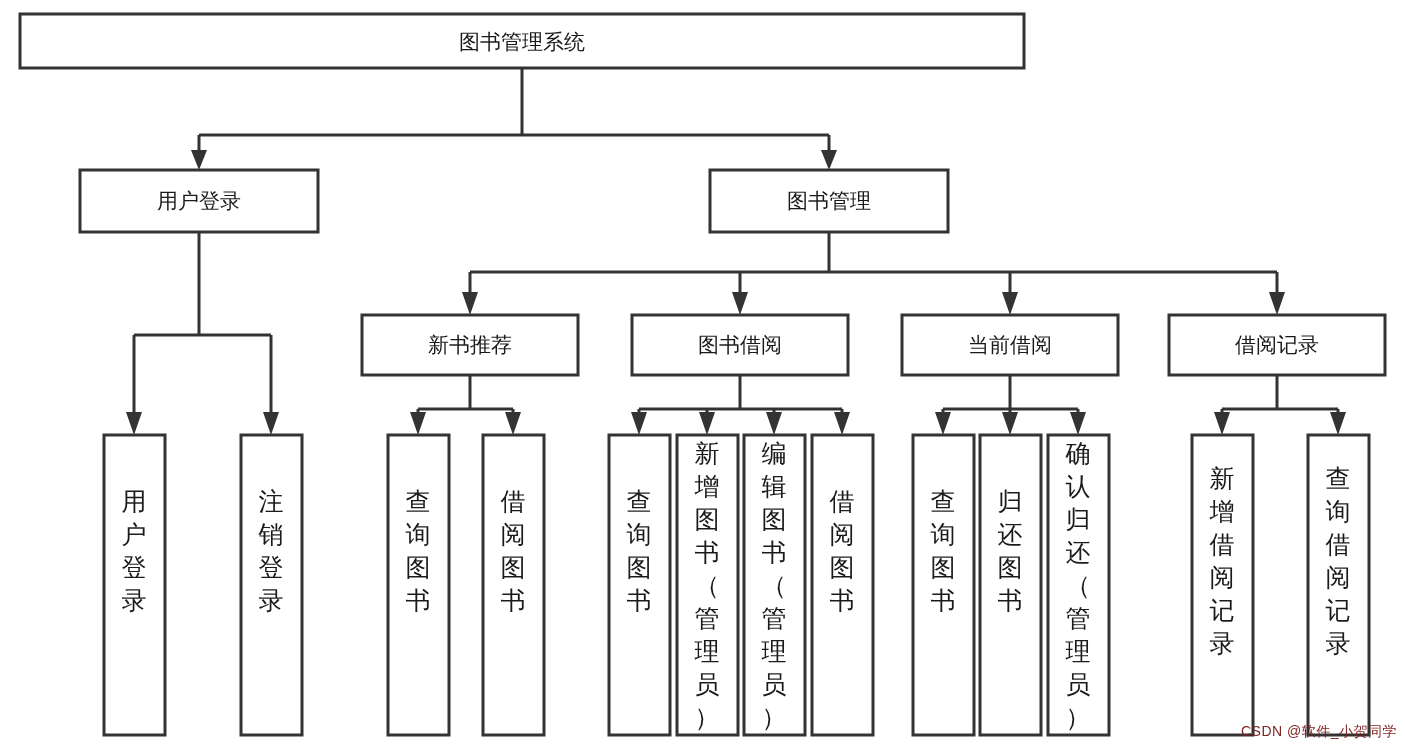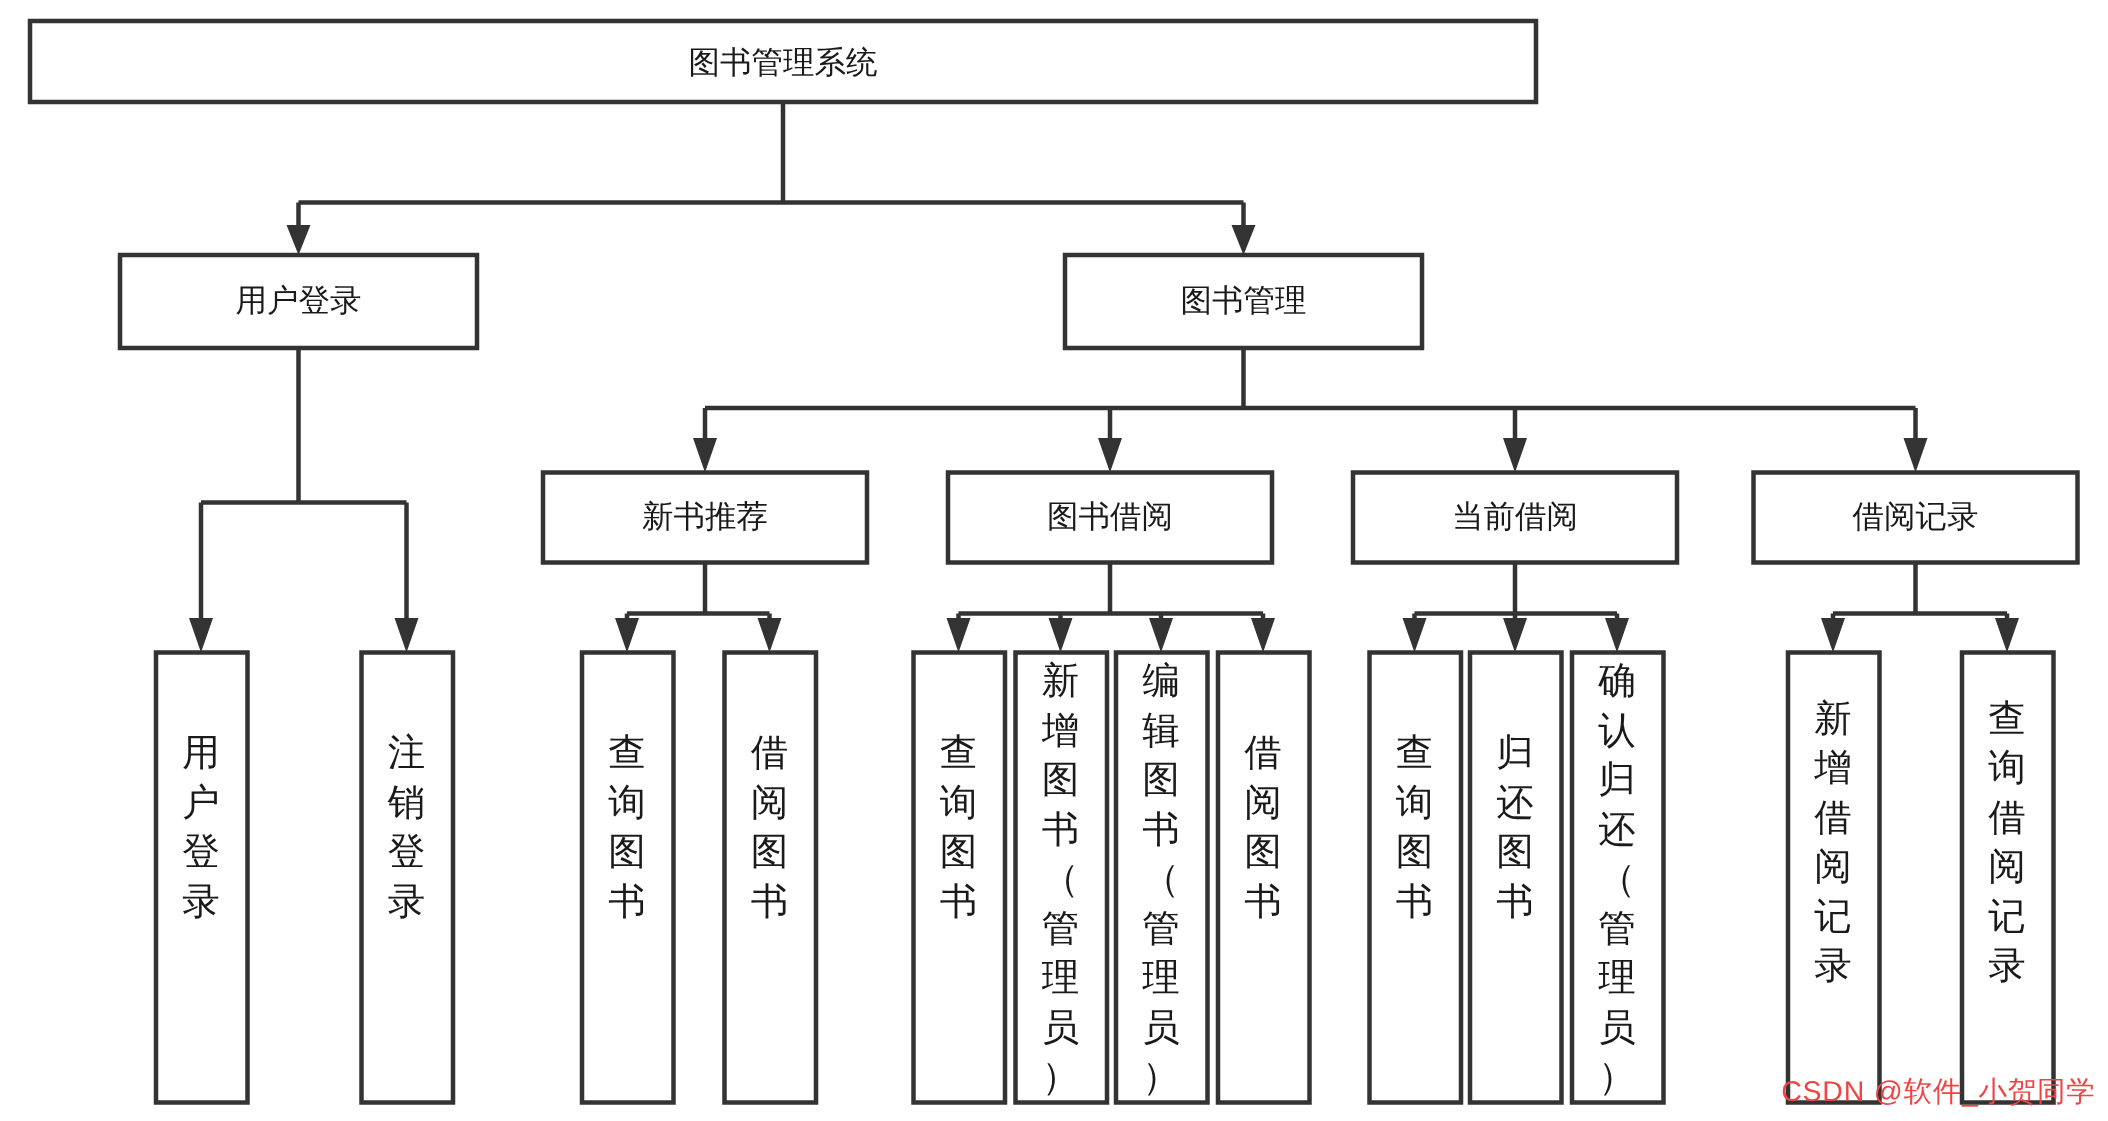"CSDN @软件_小贺同学" .watermark { color: #ef4444 -> #7f1d1d; font-size: 19px -> 14px }
